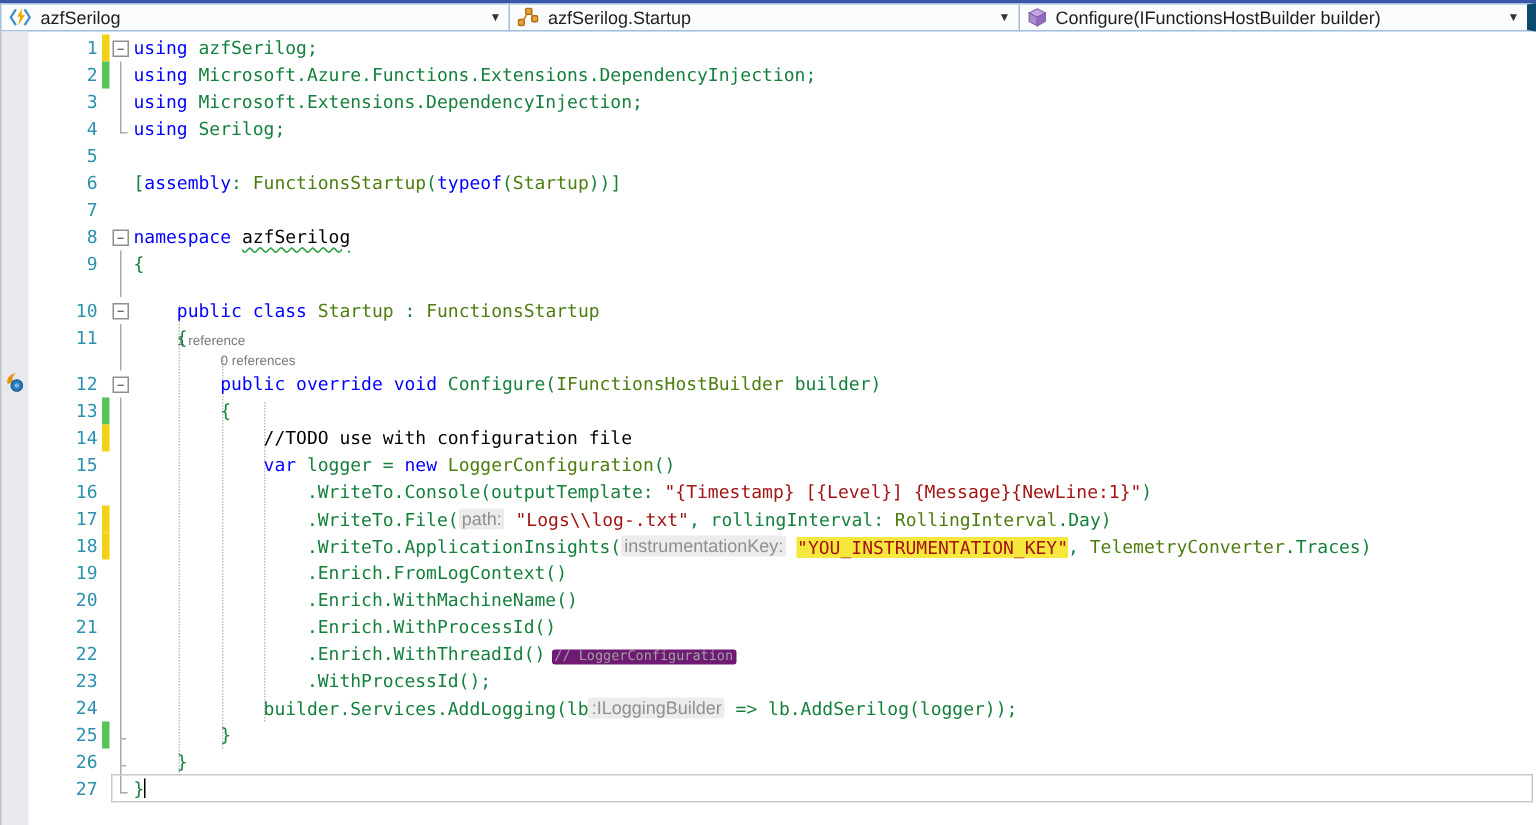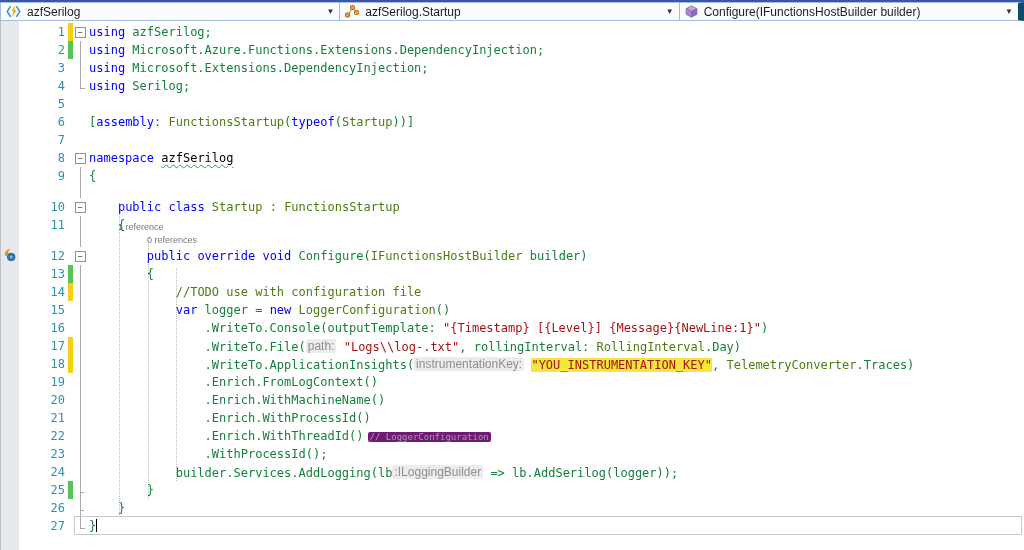"//TODO use with configuration file" .c { color: #4d7c0f -> #000000 }
